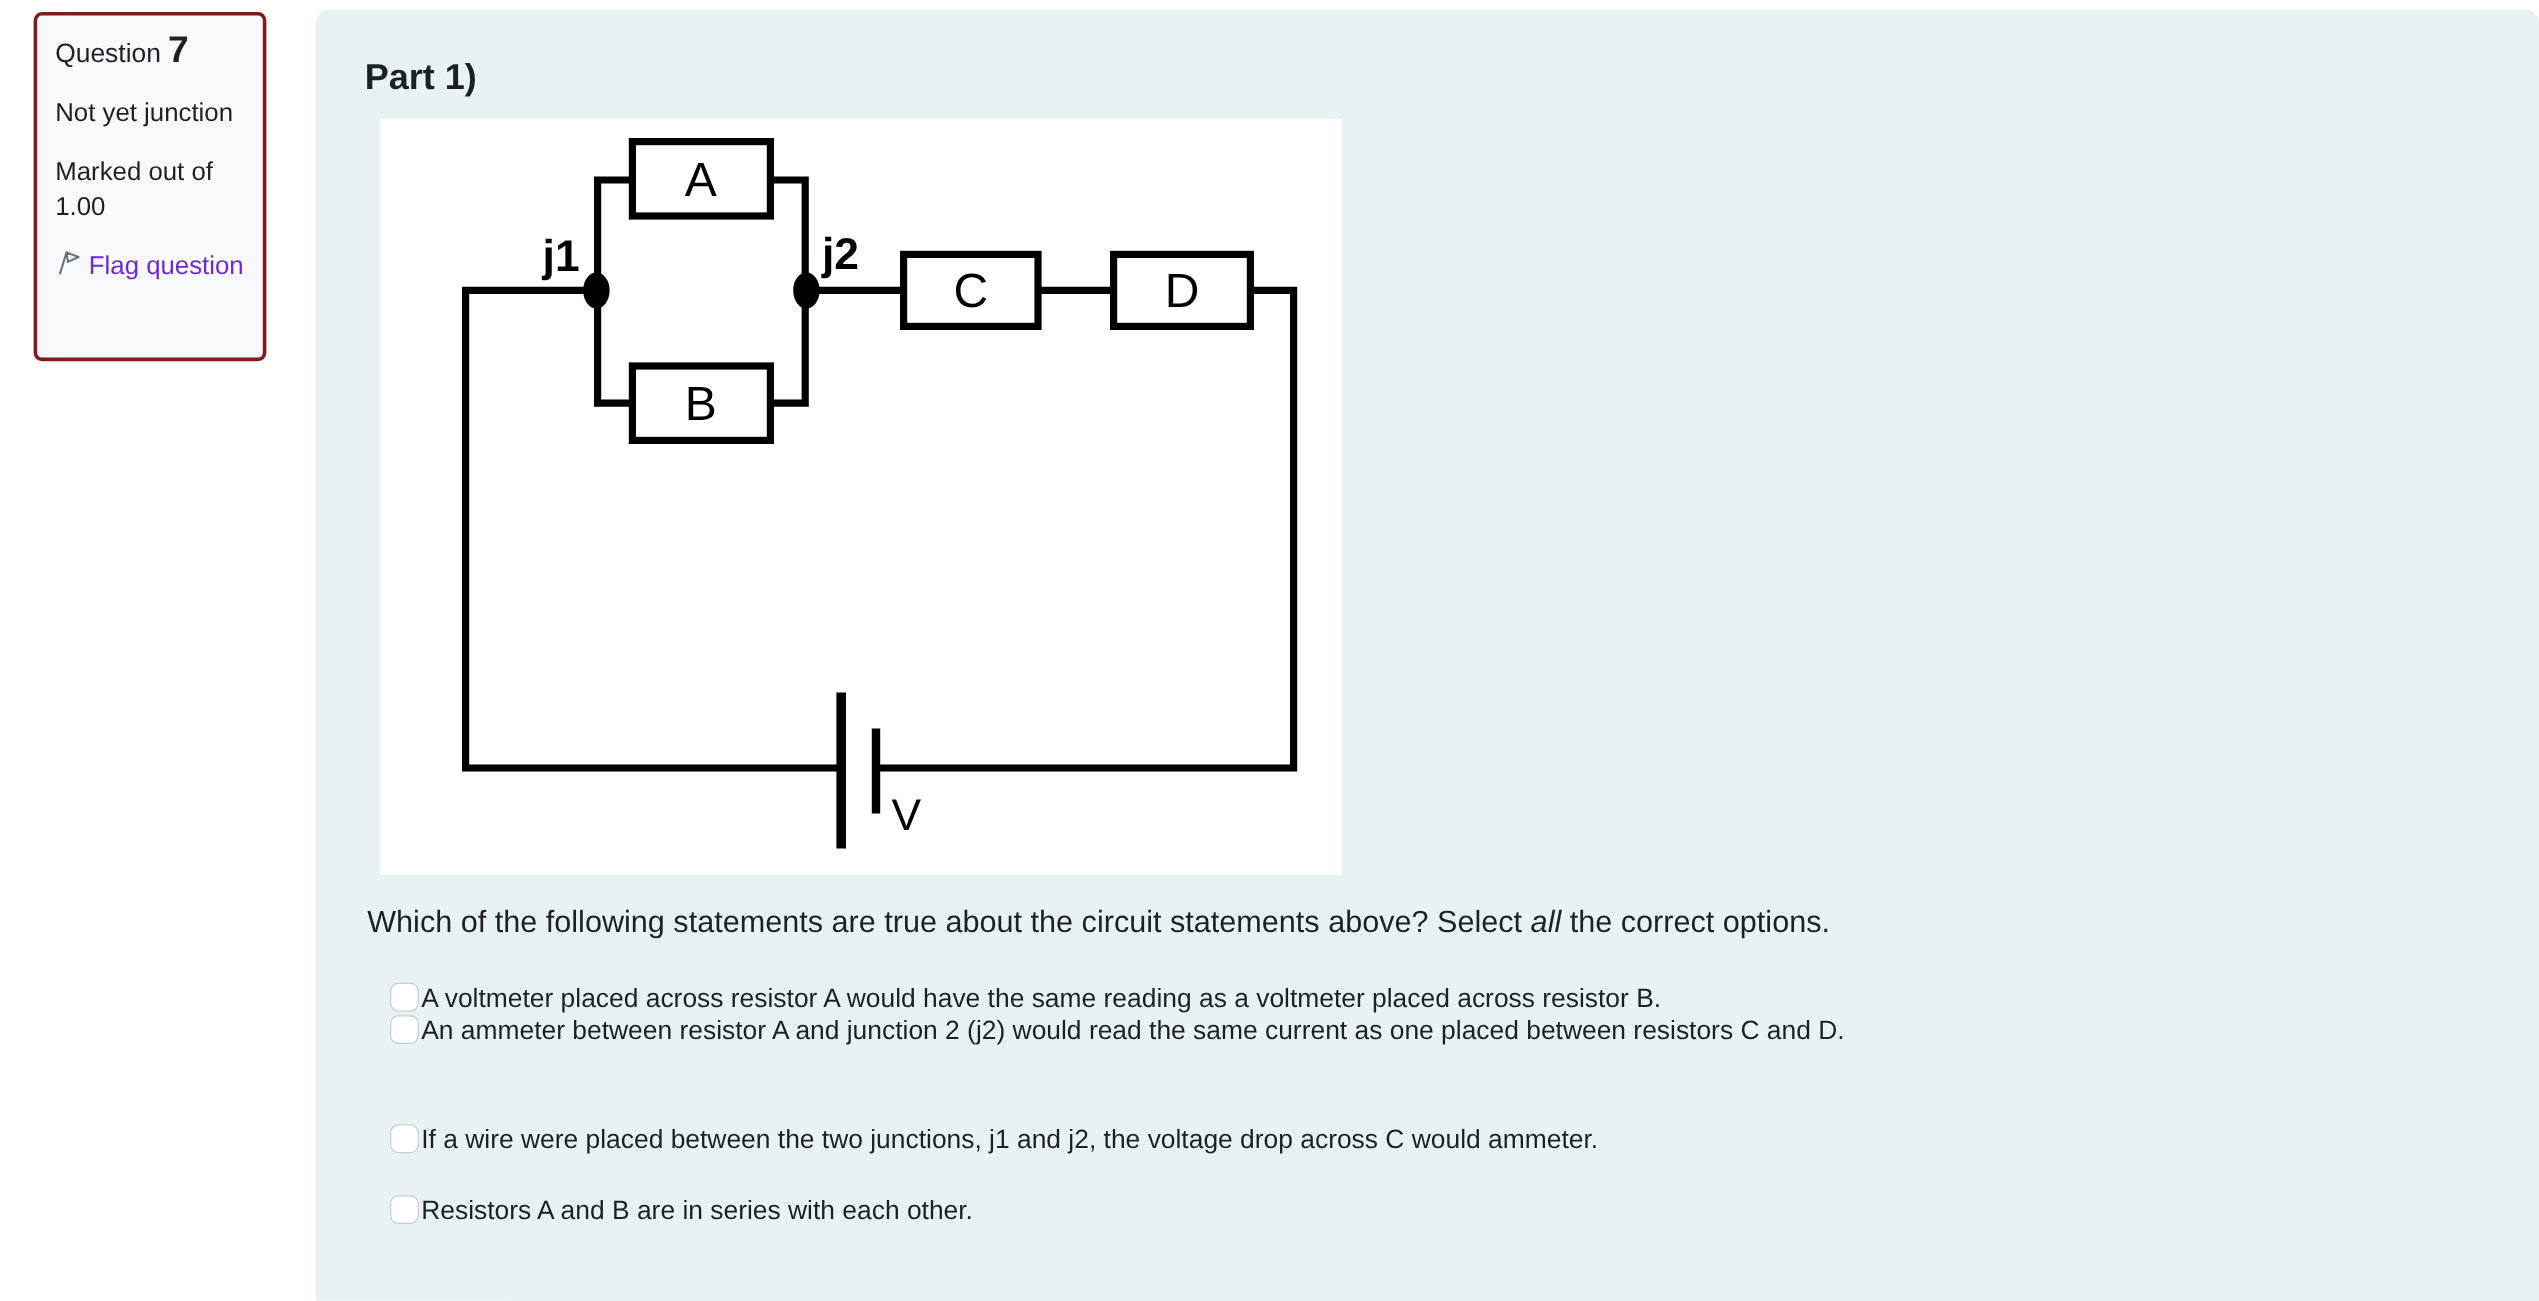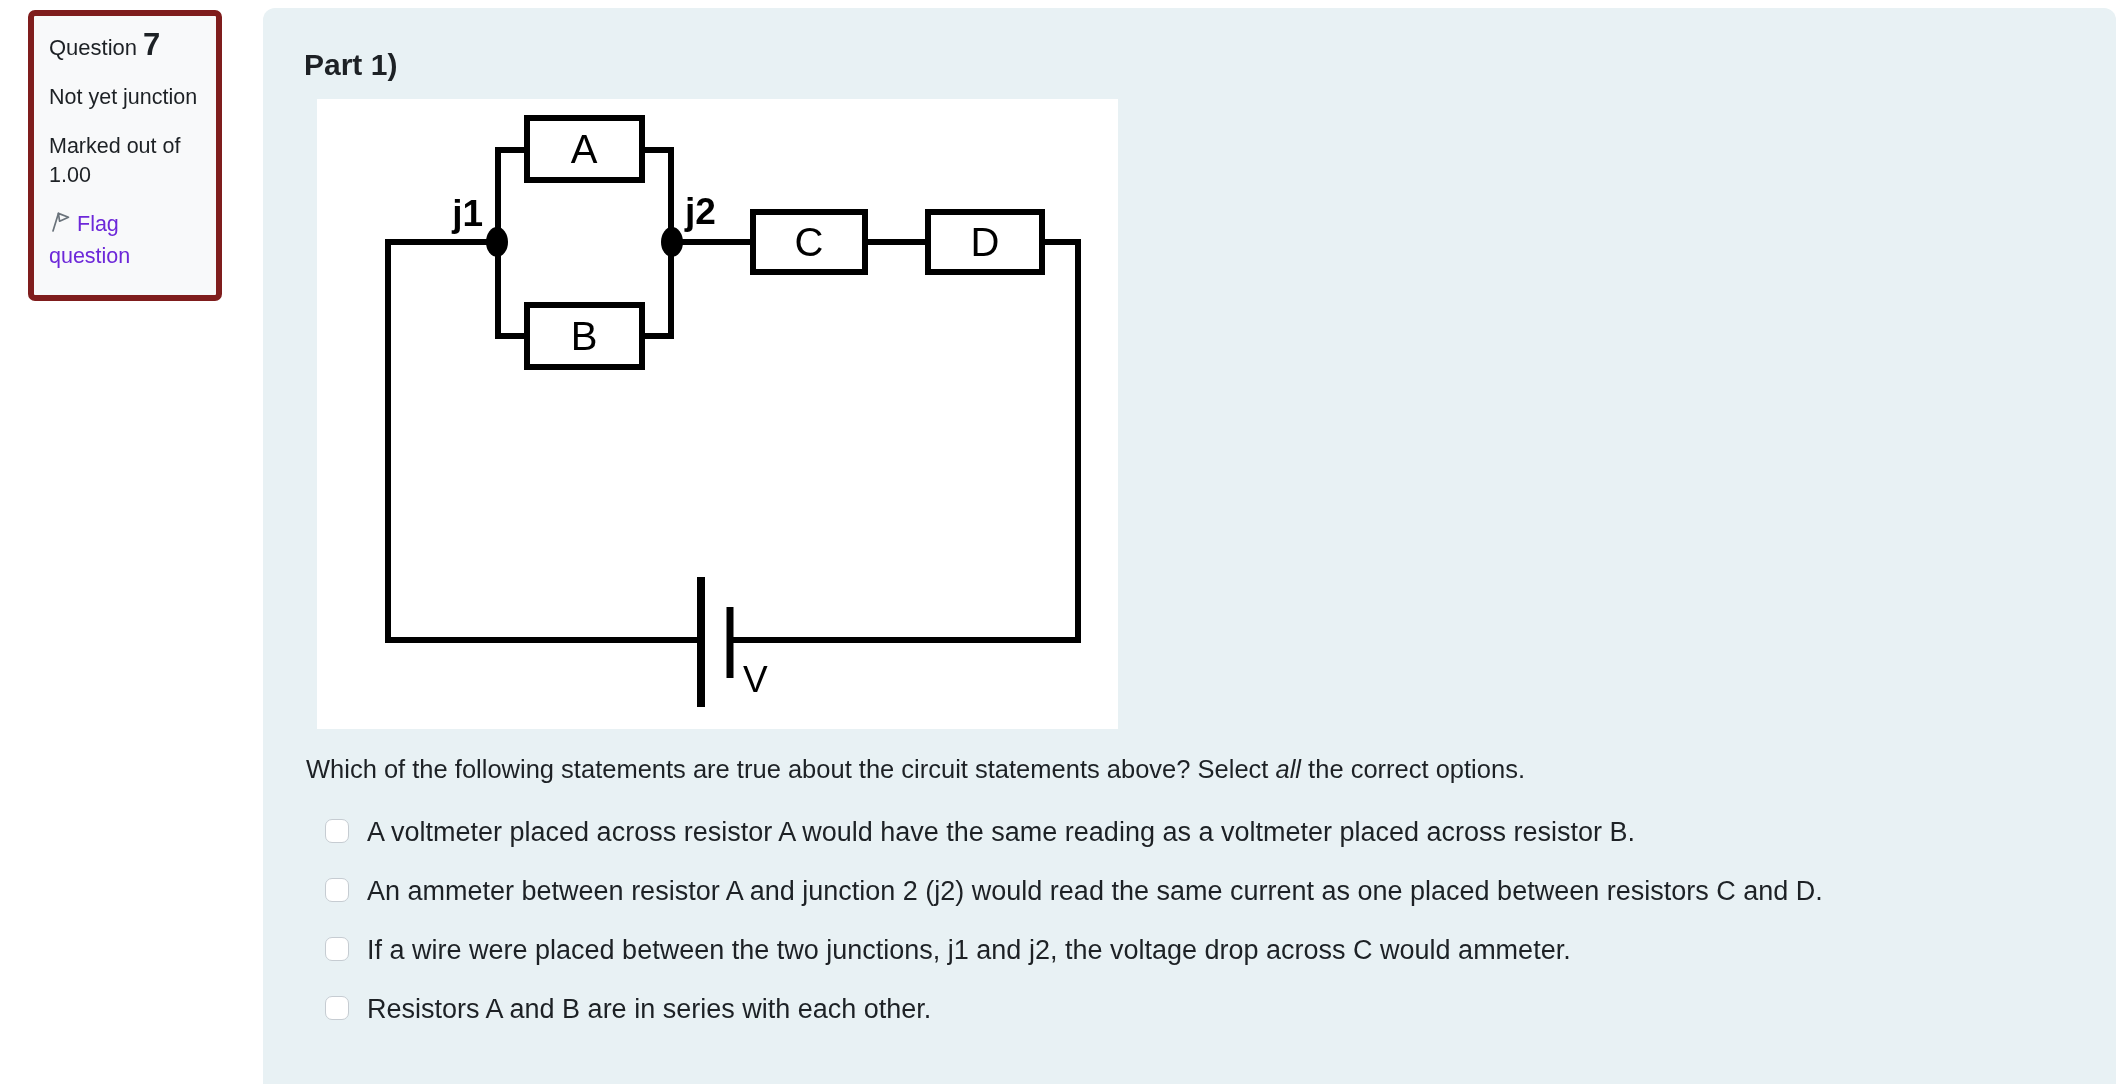"Question 7" .qinfo { border: 6px solid #7f1d1d -> 3px solid #7f1d1d }
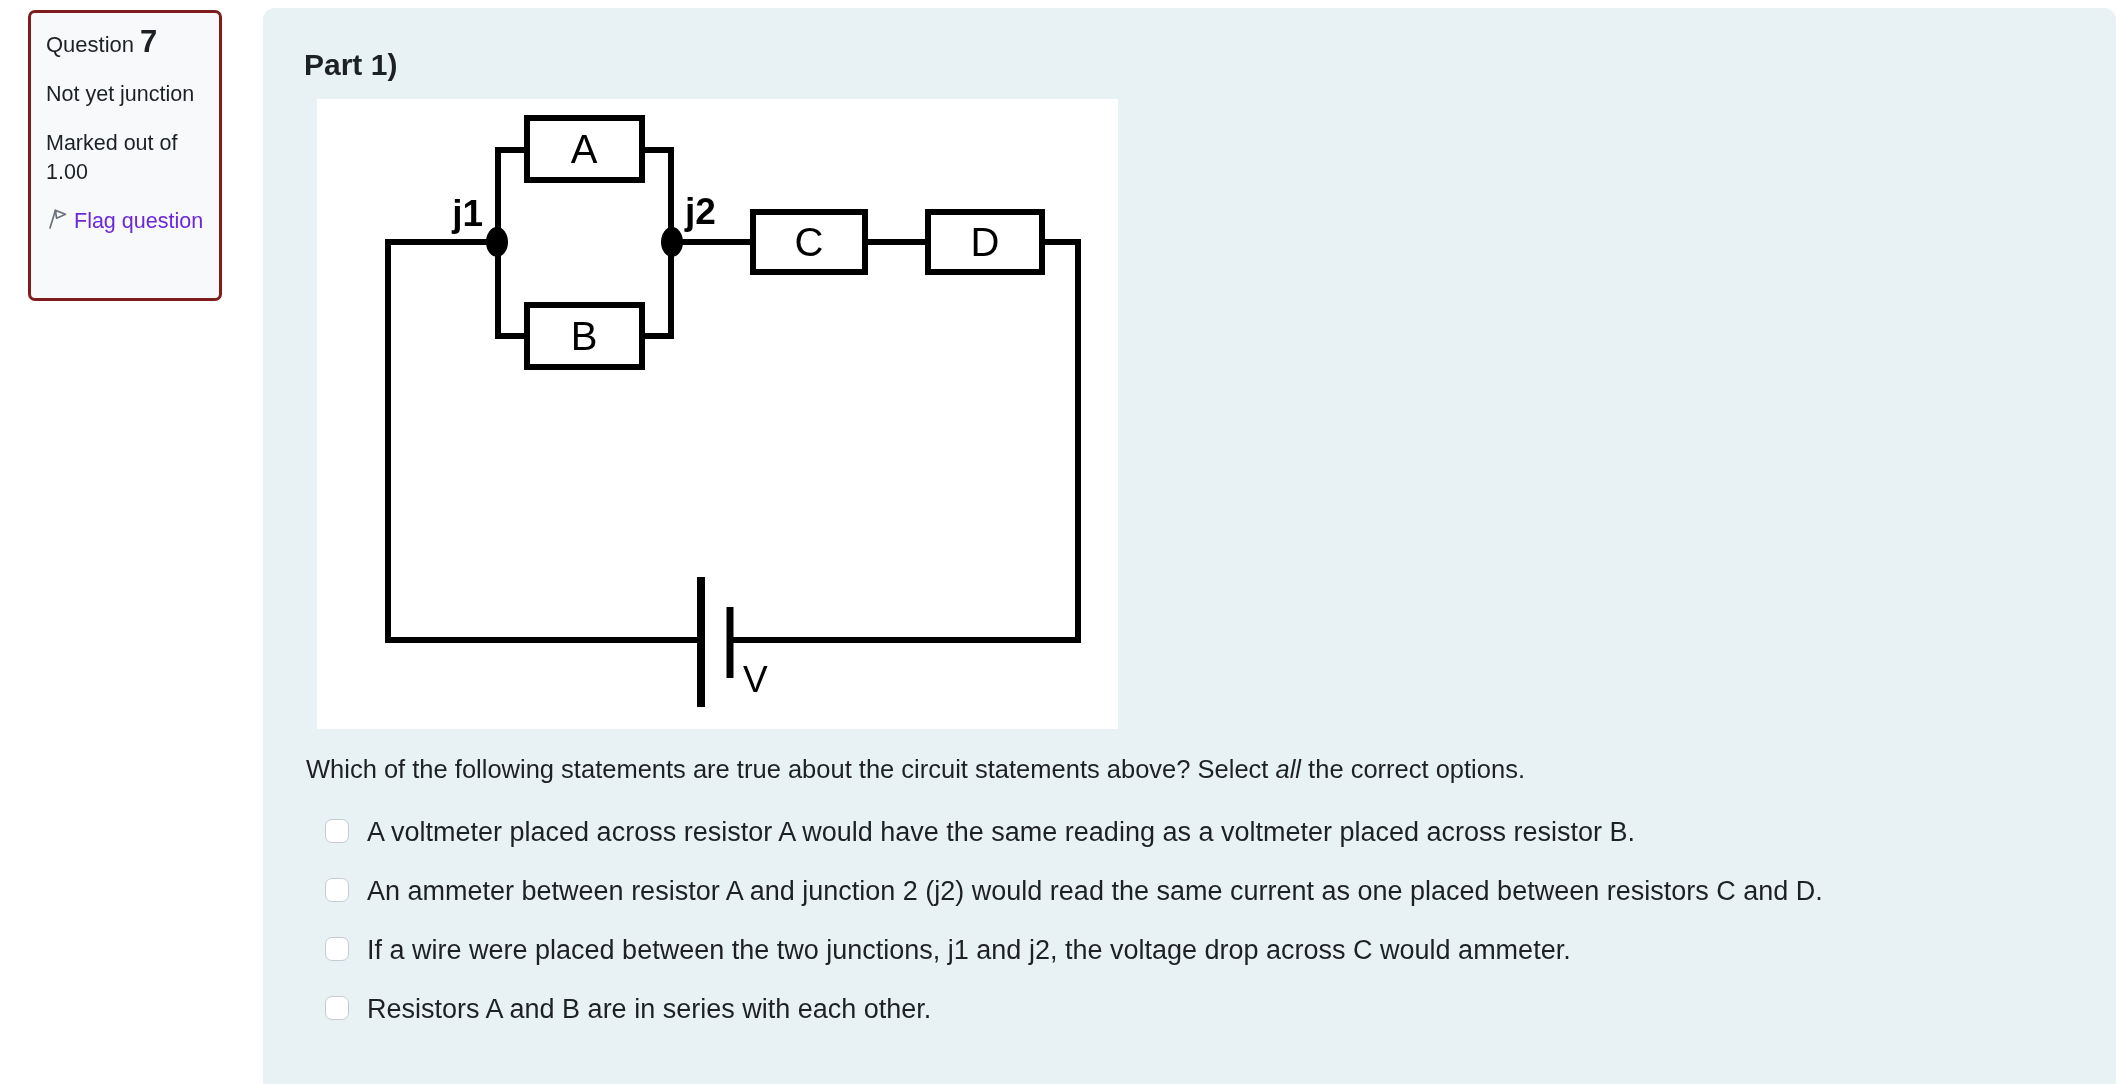"A voltmeter placed across resistor" .opt-label { font-size: 27px -> 22px; margin-left: 18px -> 2px }
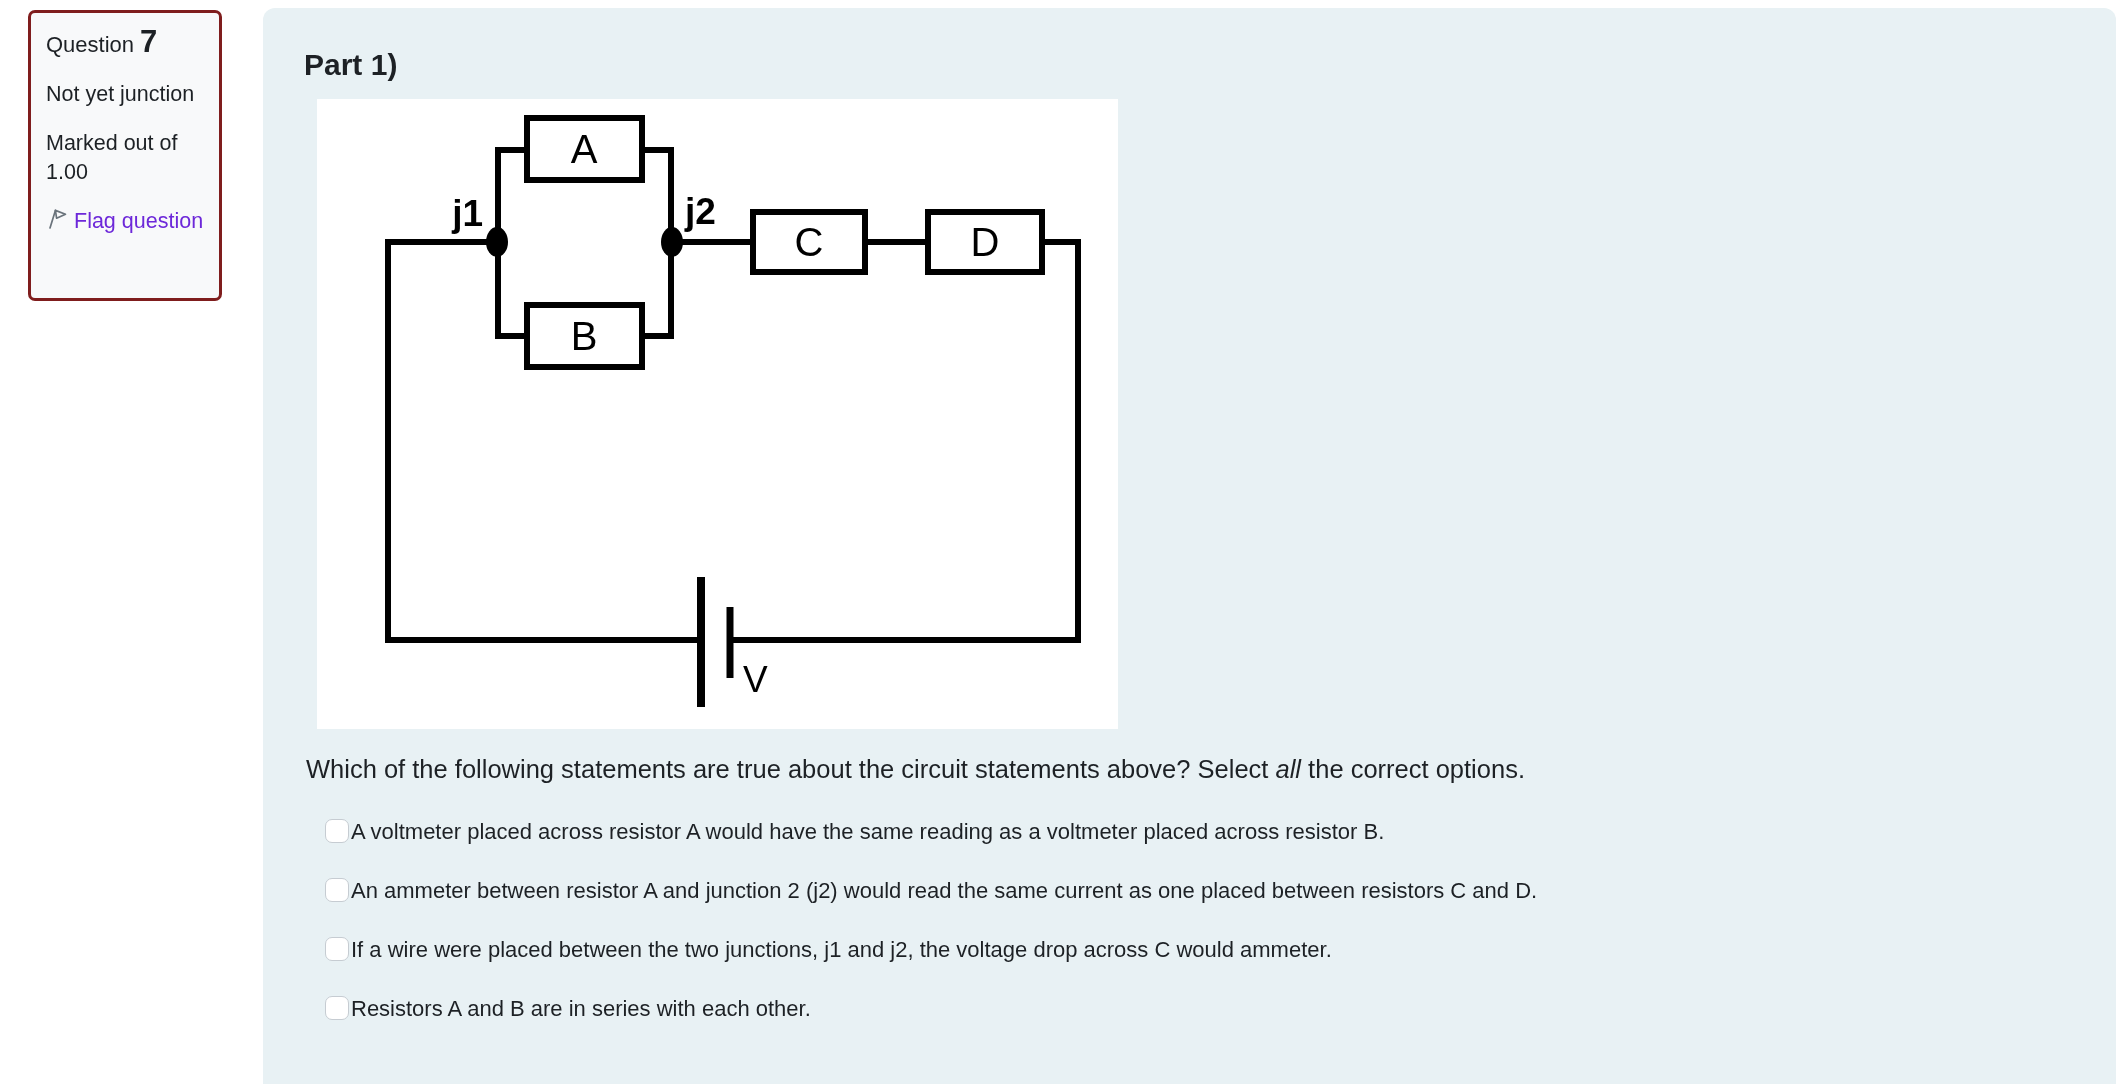"An ammeter between resistor A" .opt-2 { top: 868px -> 836px }
